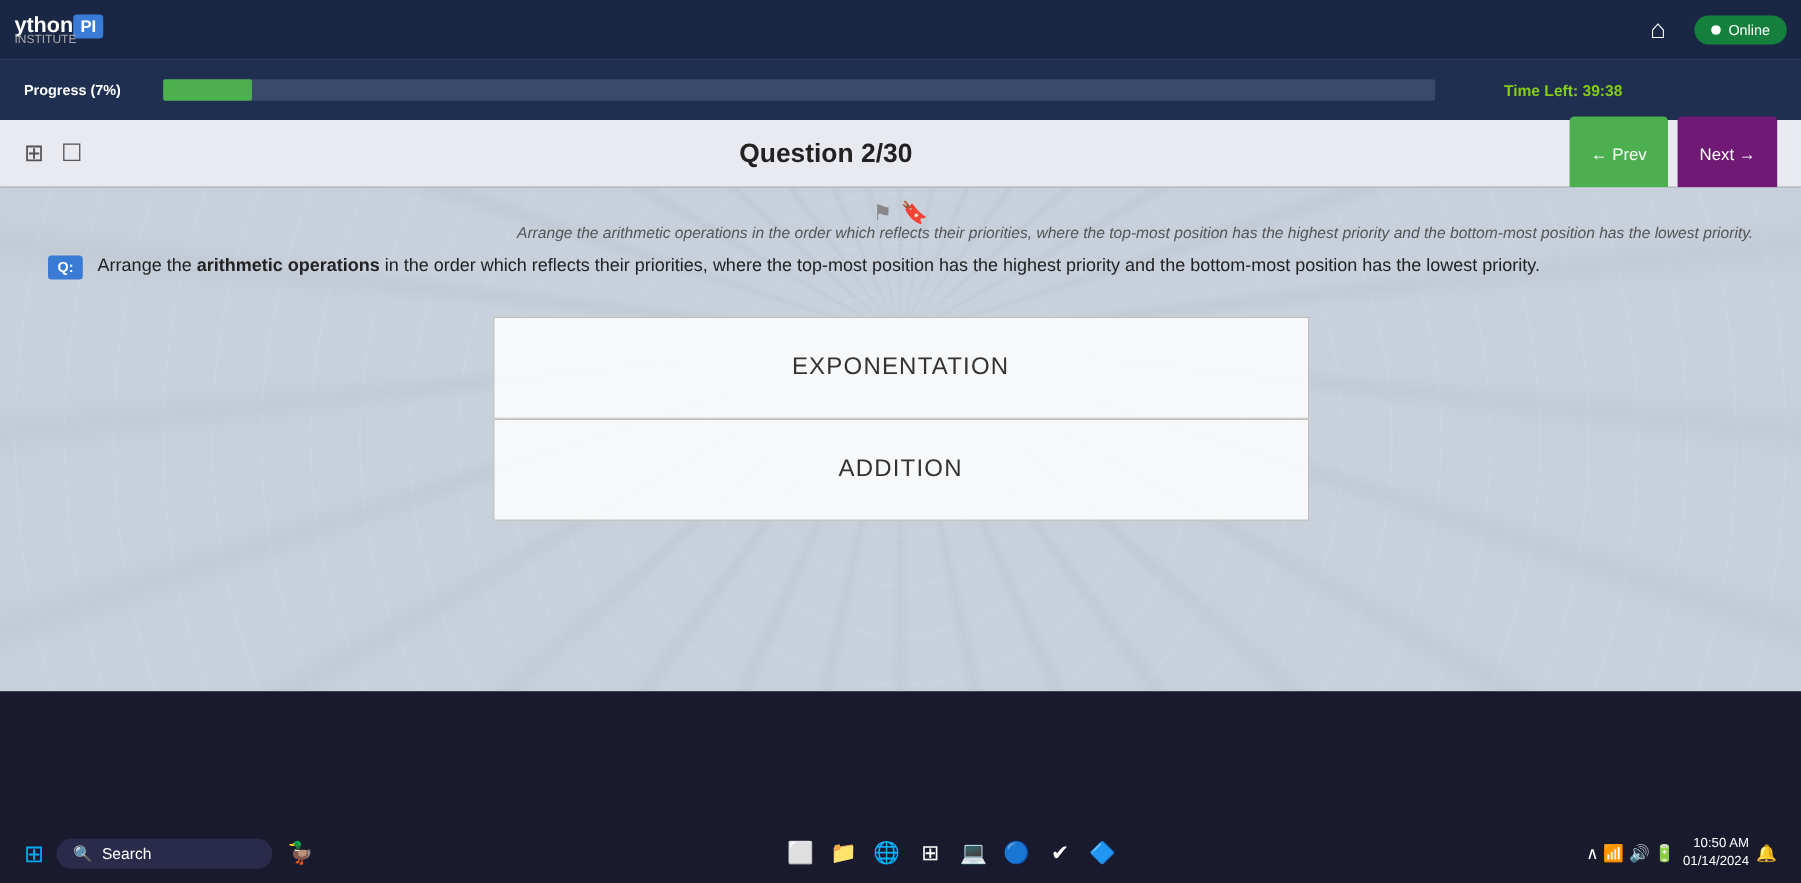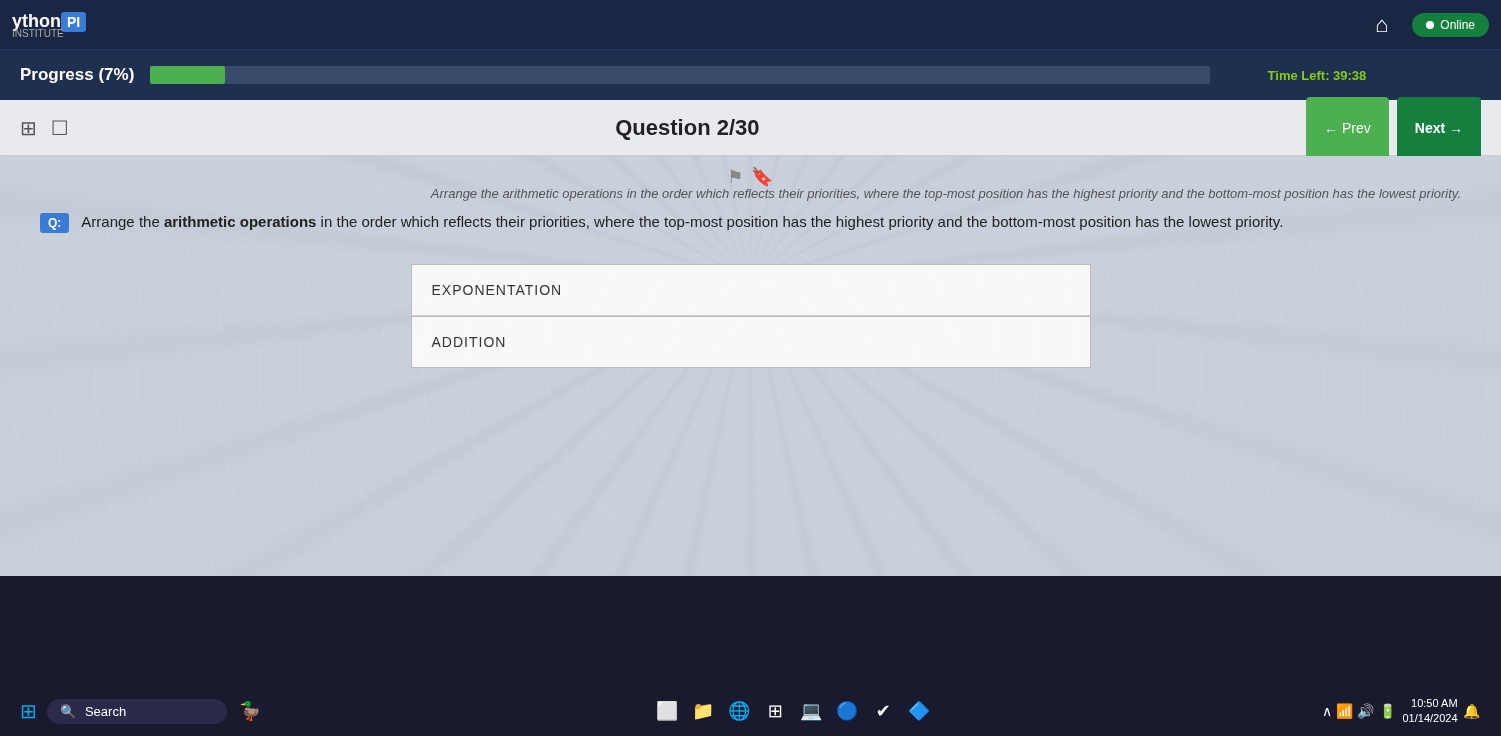"Progress (7%)" .progress-label { font-size: 17px -> 12px }
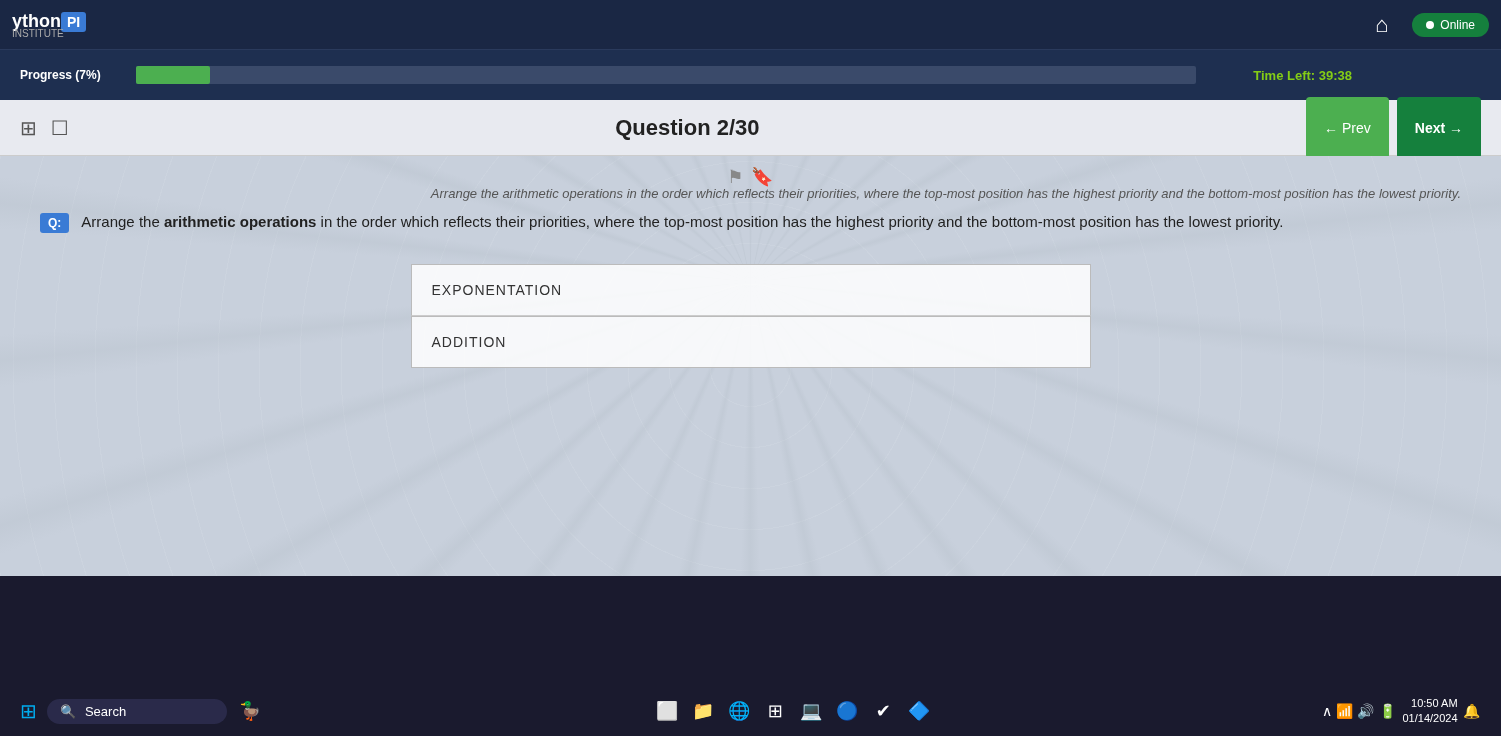"Next →" .btn-next { background: #15803d -> #701a75; font-weight: bold -> none }
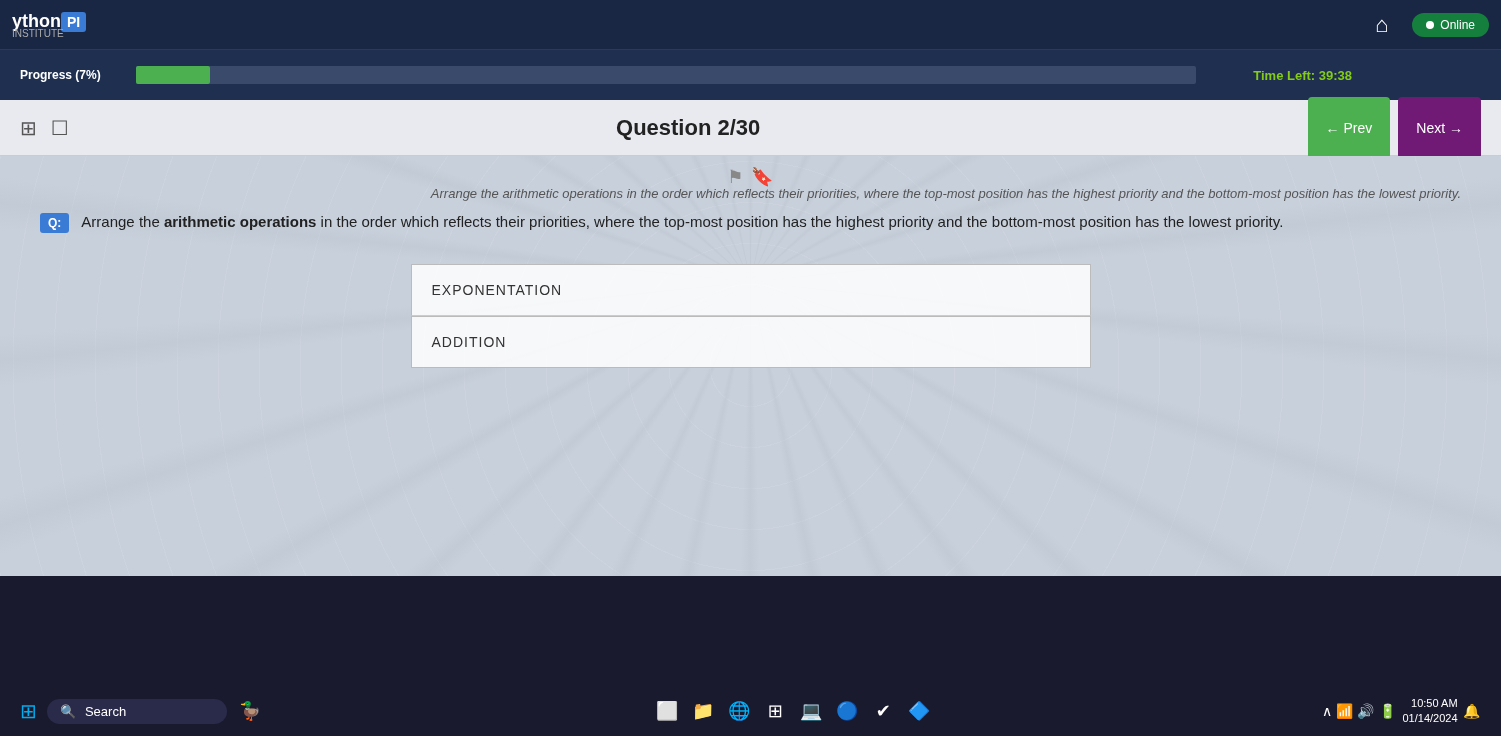"EXPONENTATION" .answer-item { font-size: 14px -> 20px; padding: 17px 20px -> 30px 20px; text-align: left -> center }
